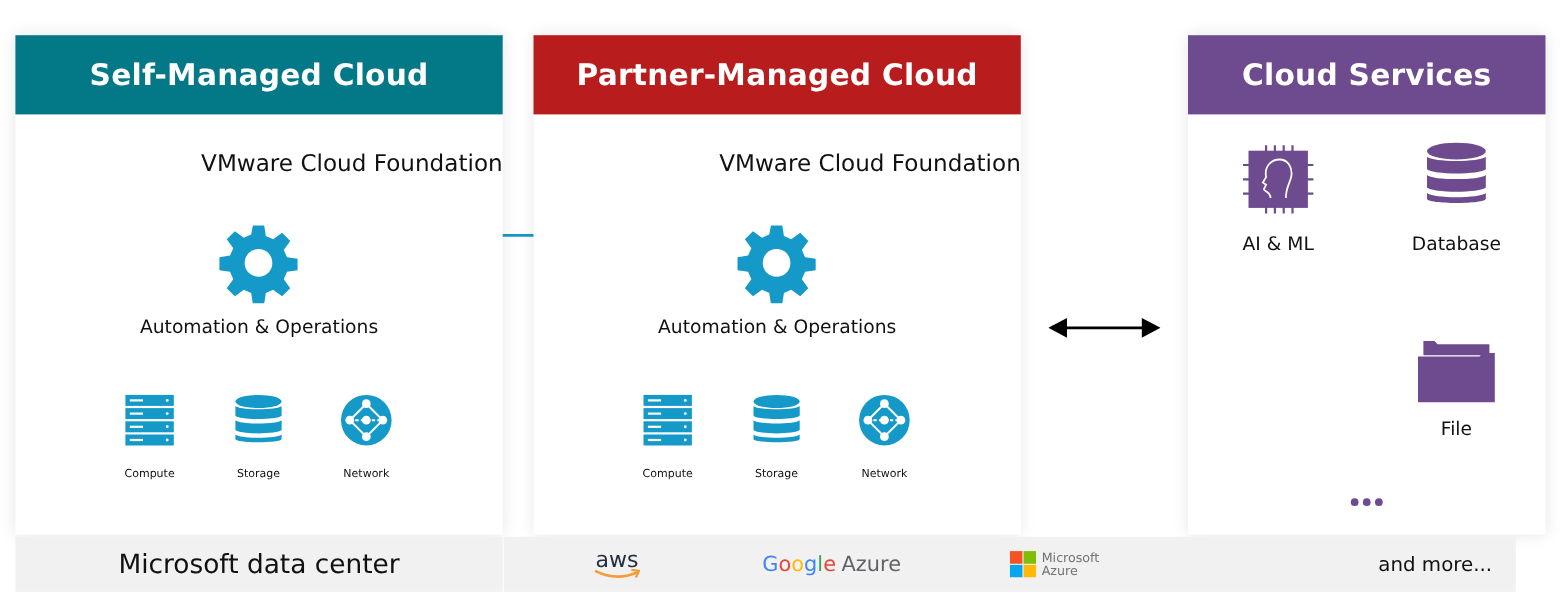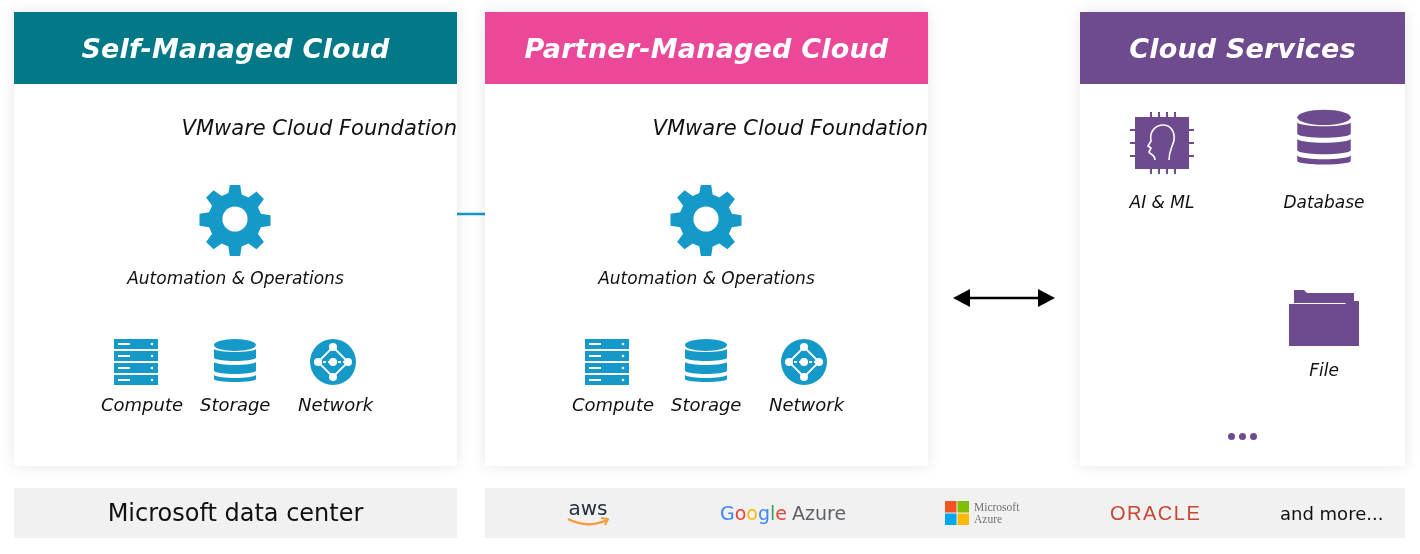"Self-Managed Cloud" .panel { font-style: italic -> none; top: 12px -> 32px }
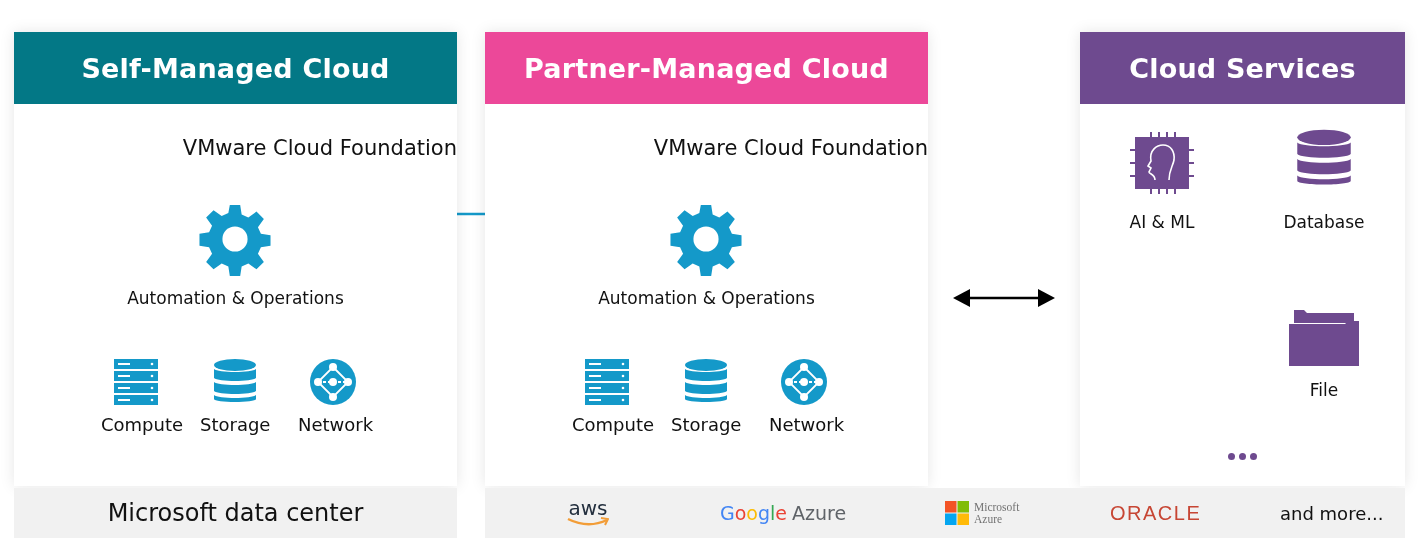"Partner-Managed Cloud" .p2 .panel-header { background: #ec4899 -> #b91c1c }
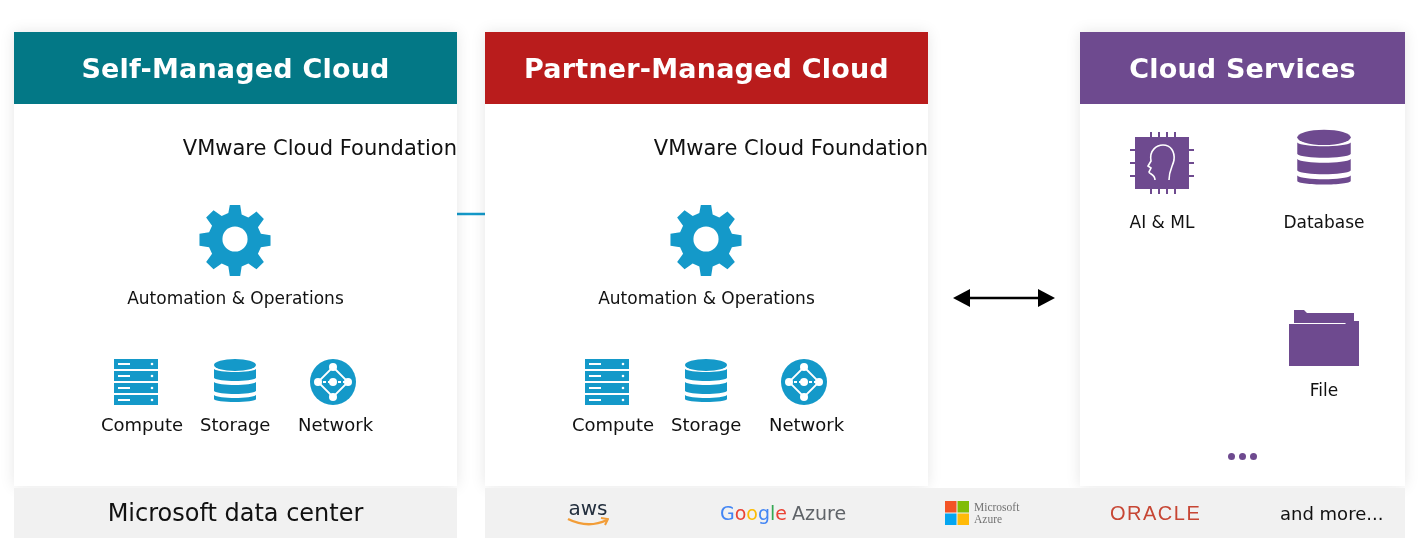"Compute" .res-label { font-size: 18px -> 10px; margin-top: 8px -> 20px }
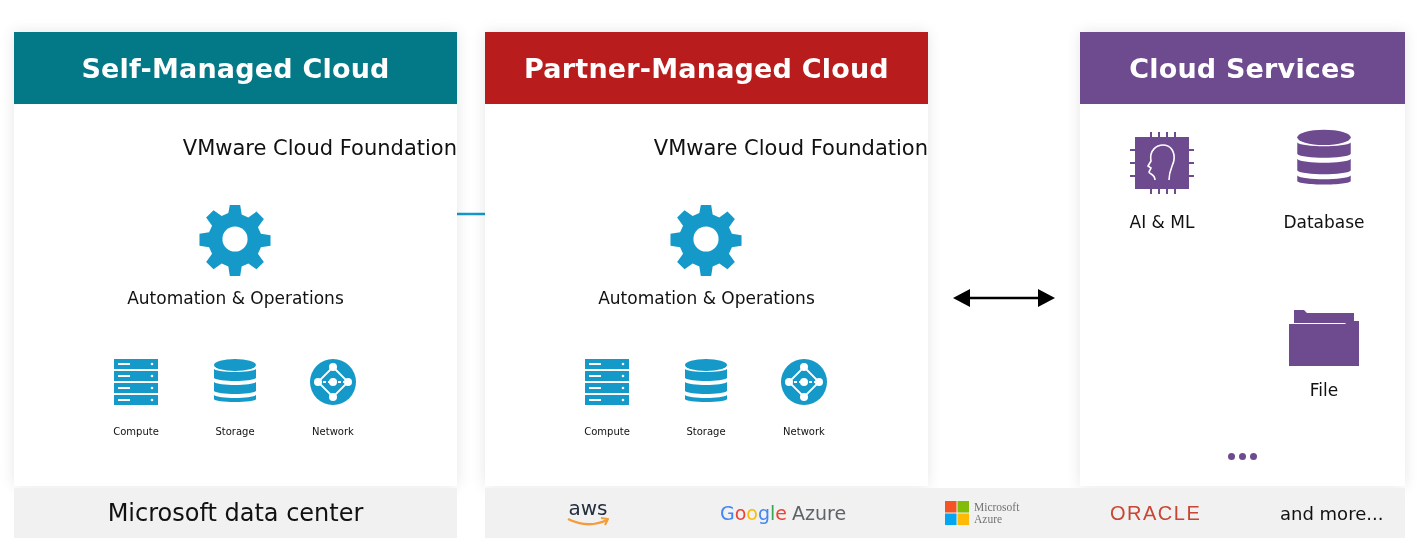"aws" .f2 { left: 485px -> 458px }
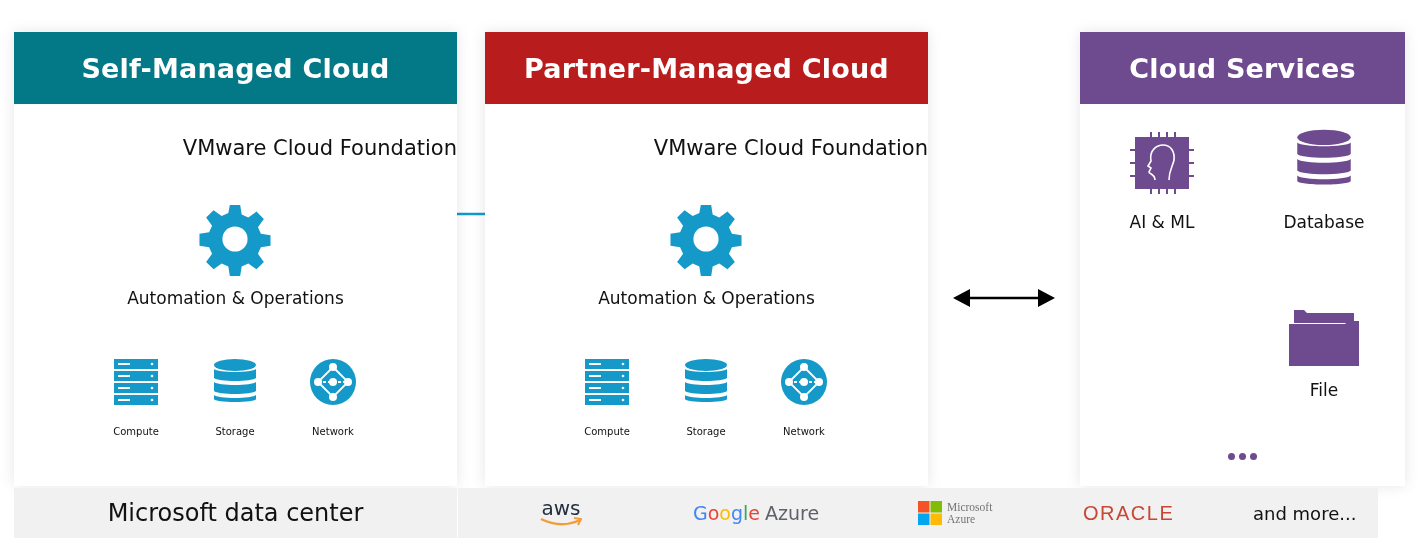"Microsoft" div { font-family: Liberation Serif, serif -> none }
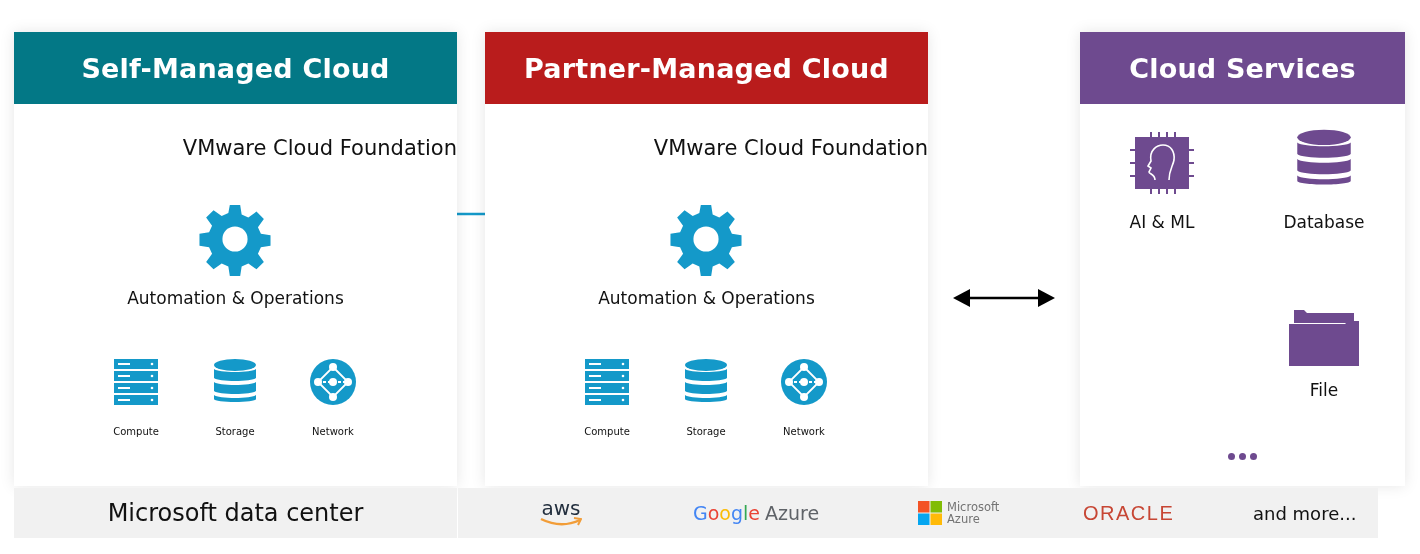"ORACLE" div.logo { html: <div>ORACLE</div> -> none }
